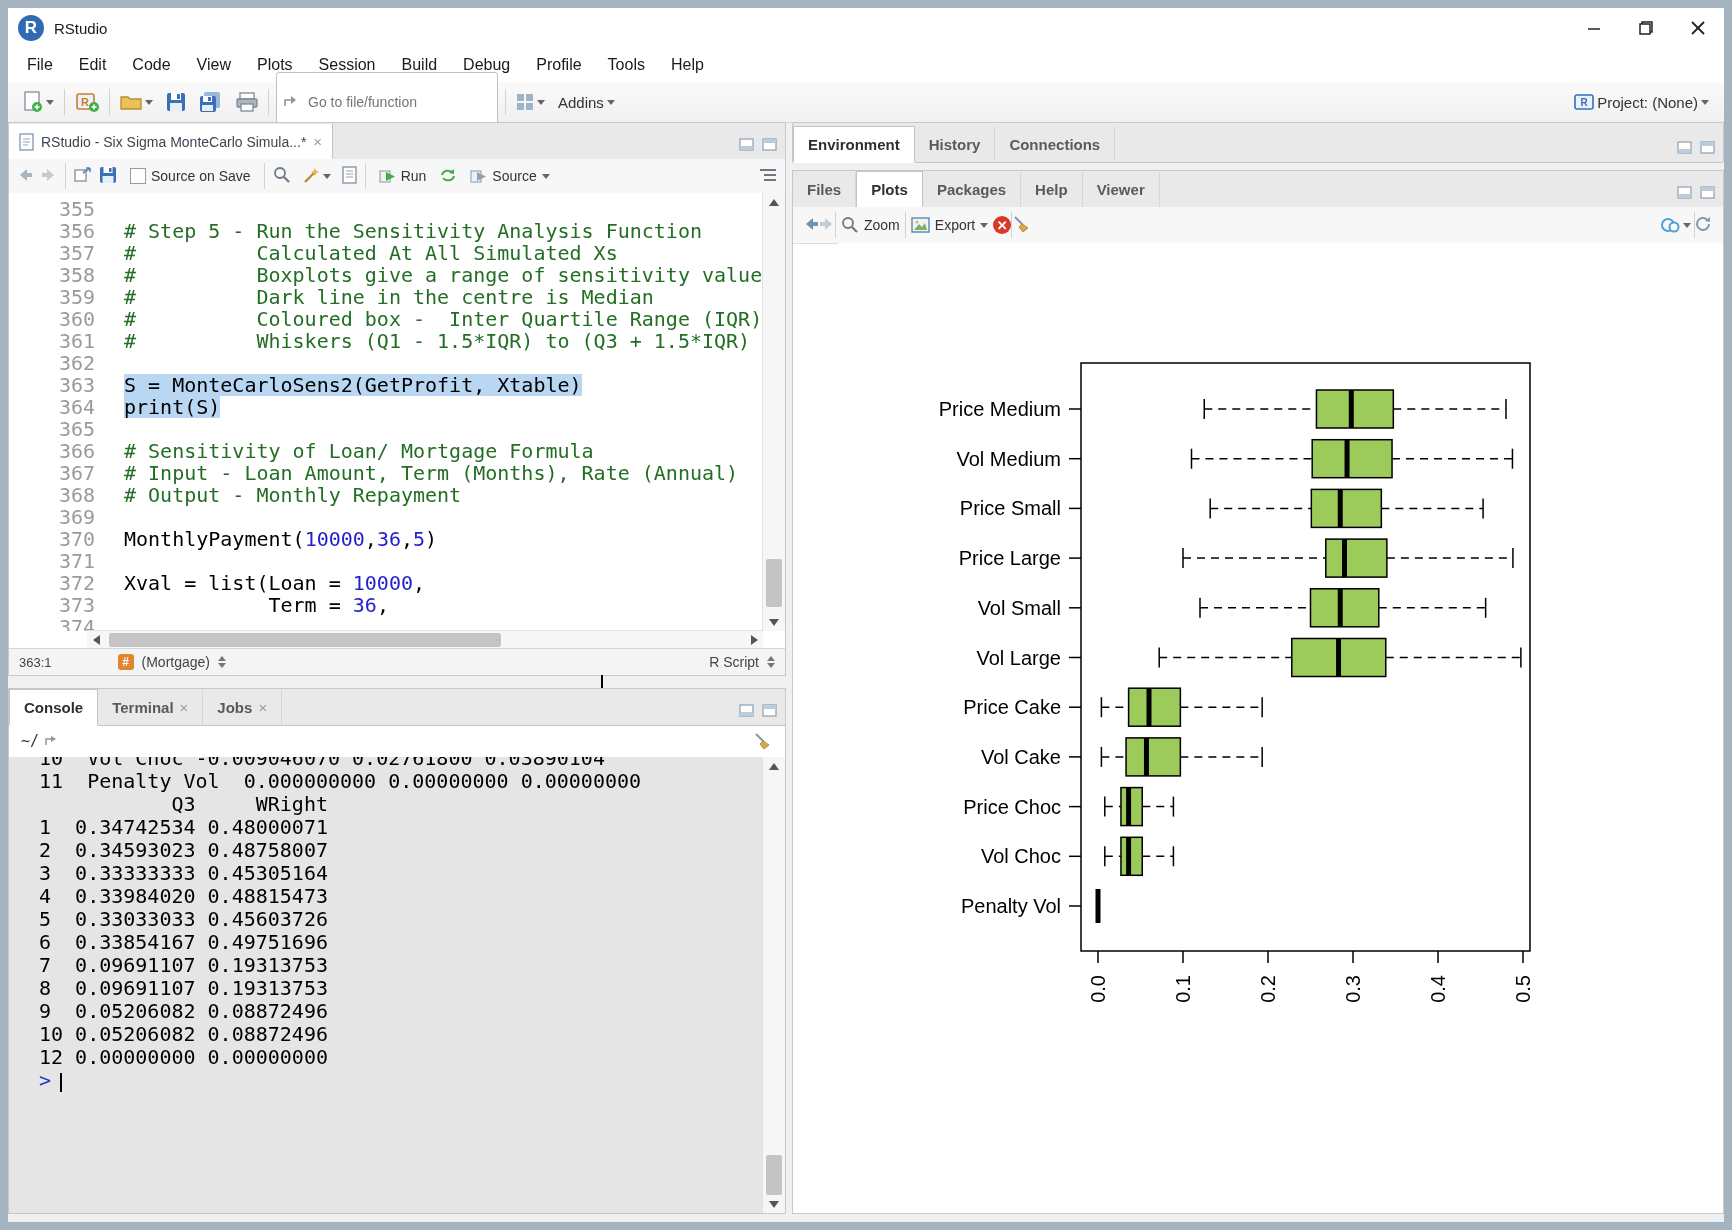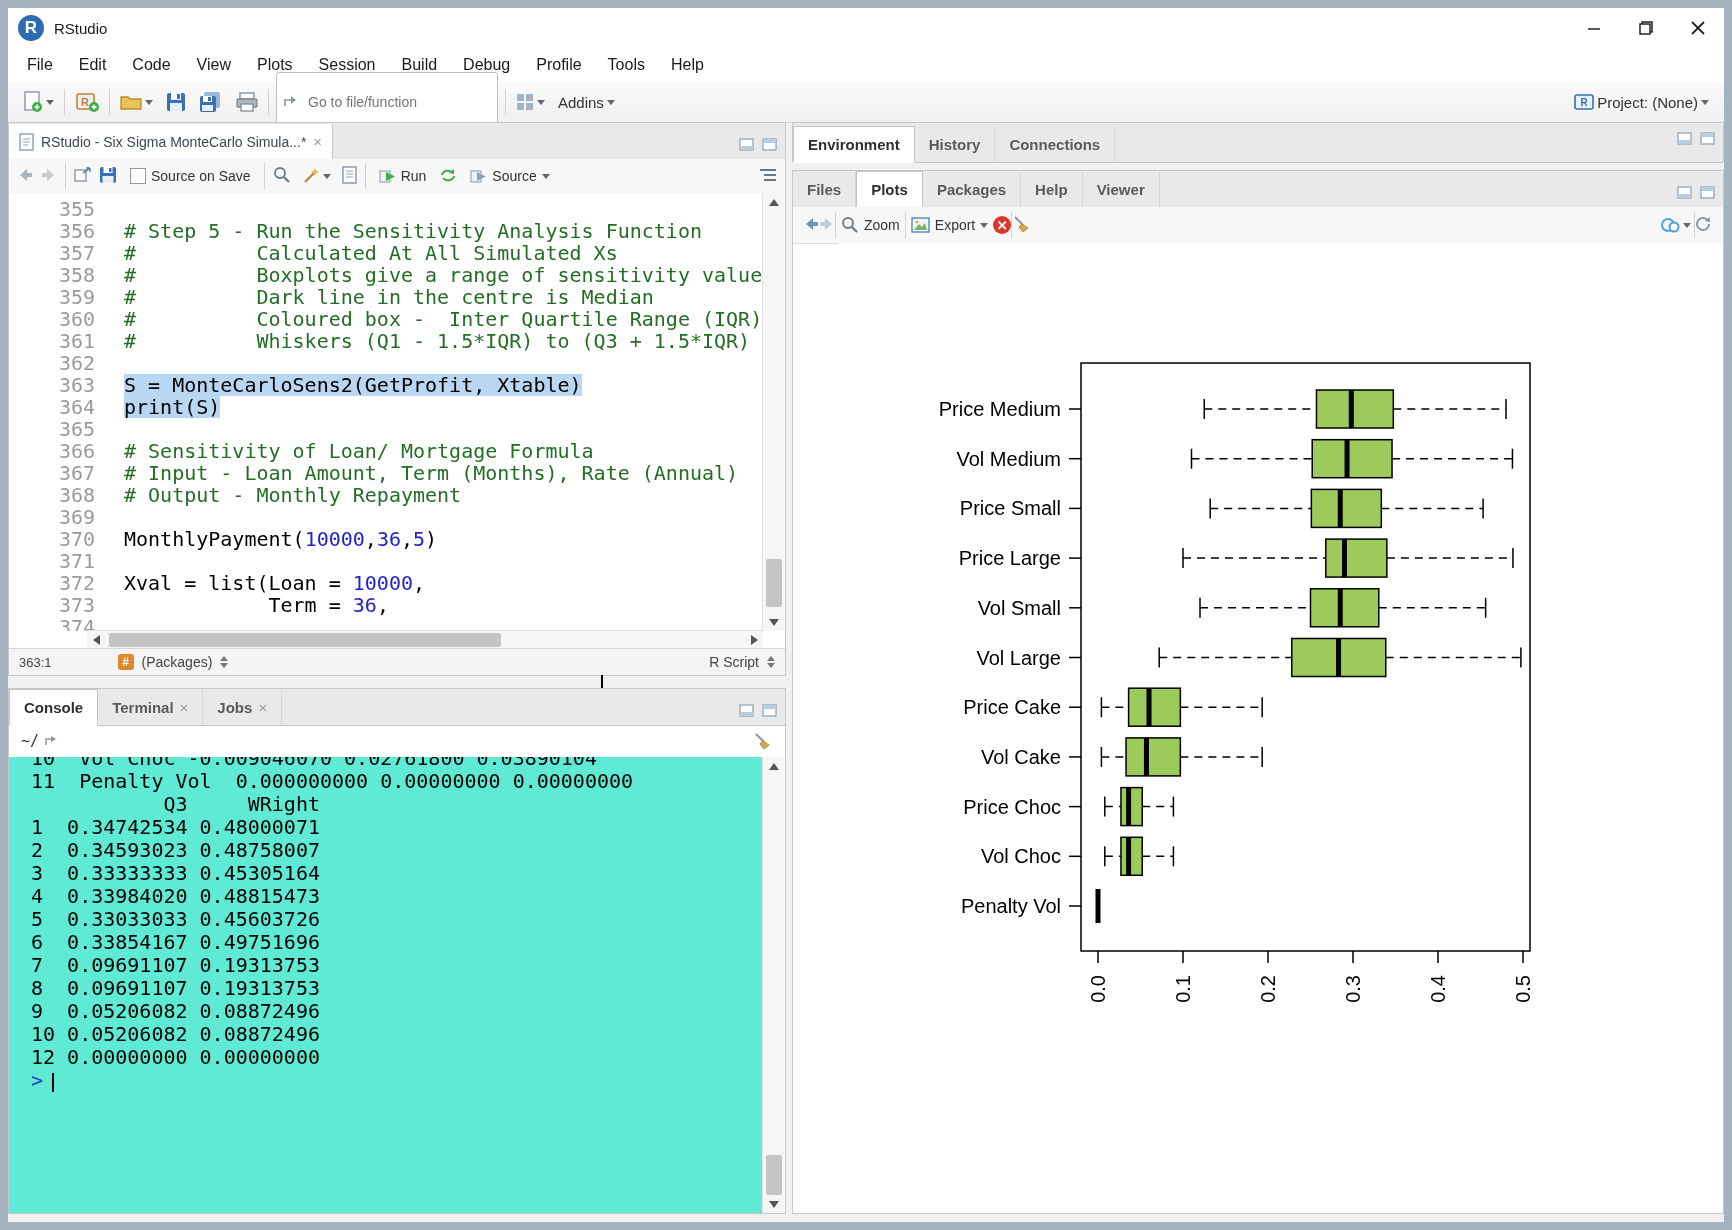"Environment" div.tabbar { align-items: center -> none }
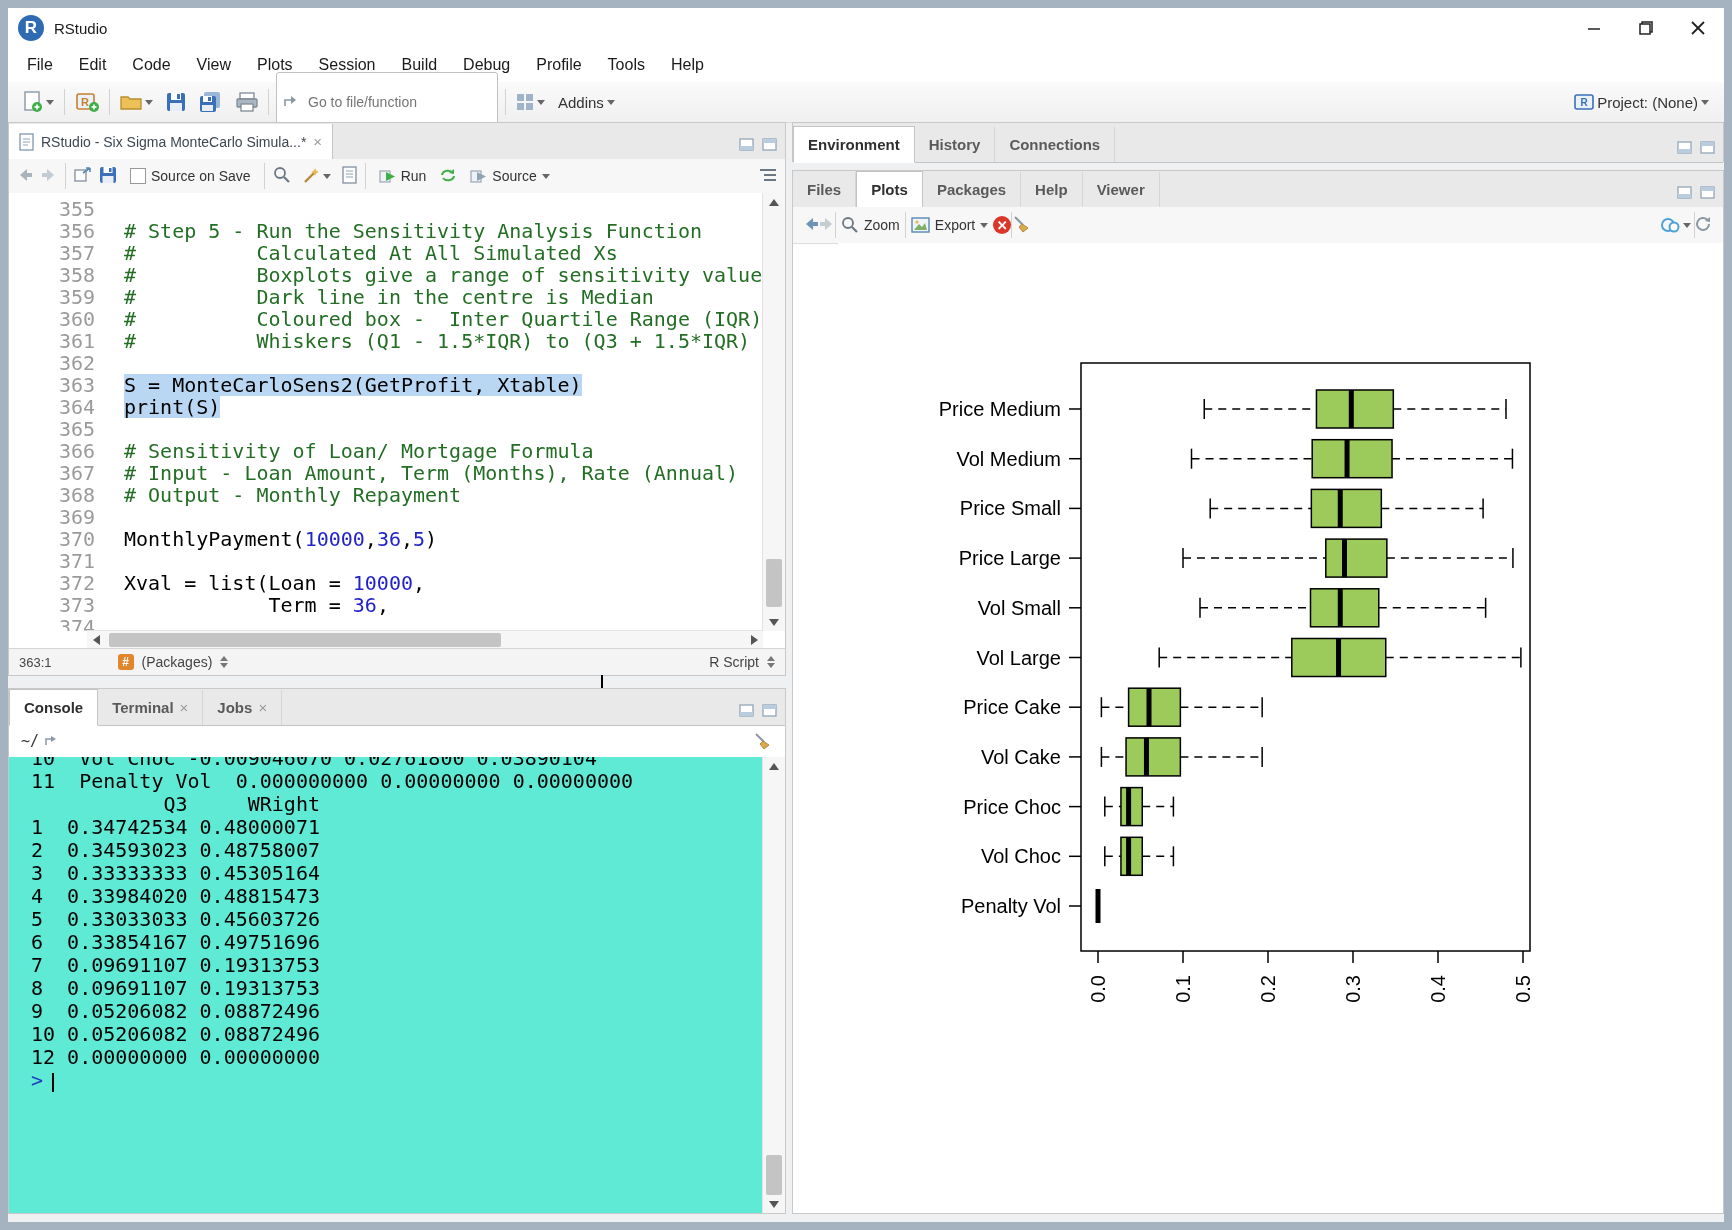"(Packages)" span { text: Packages -> Mortgage }
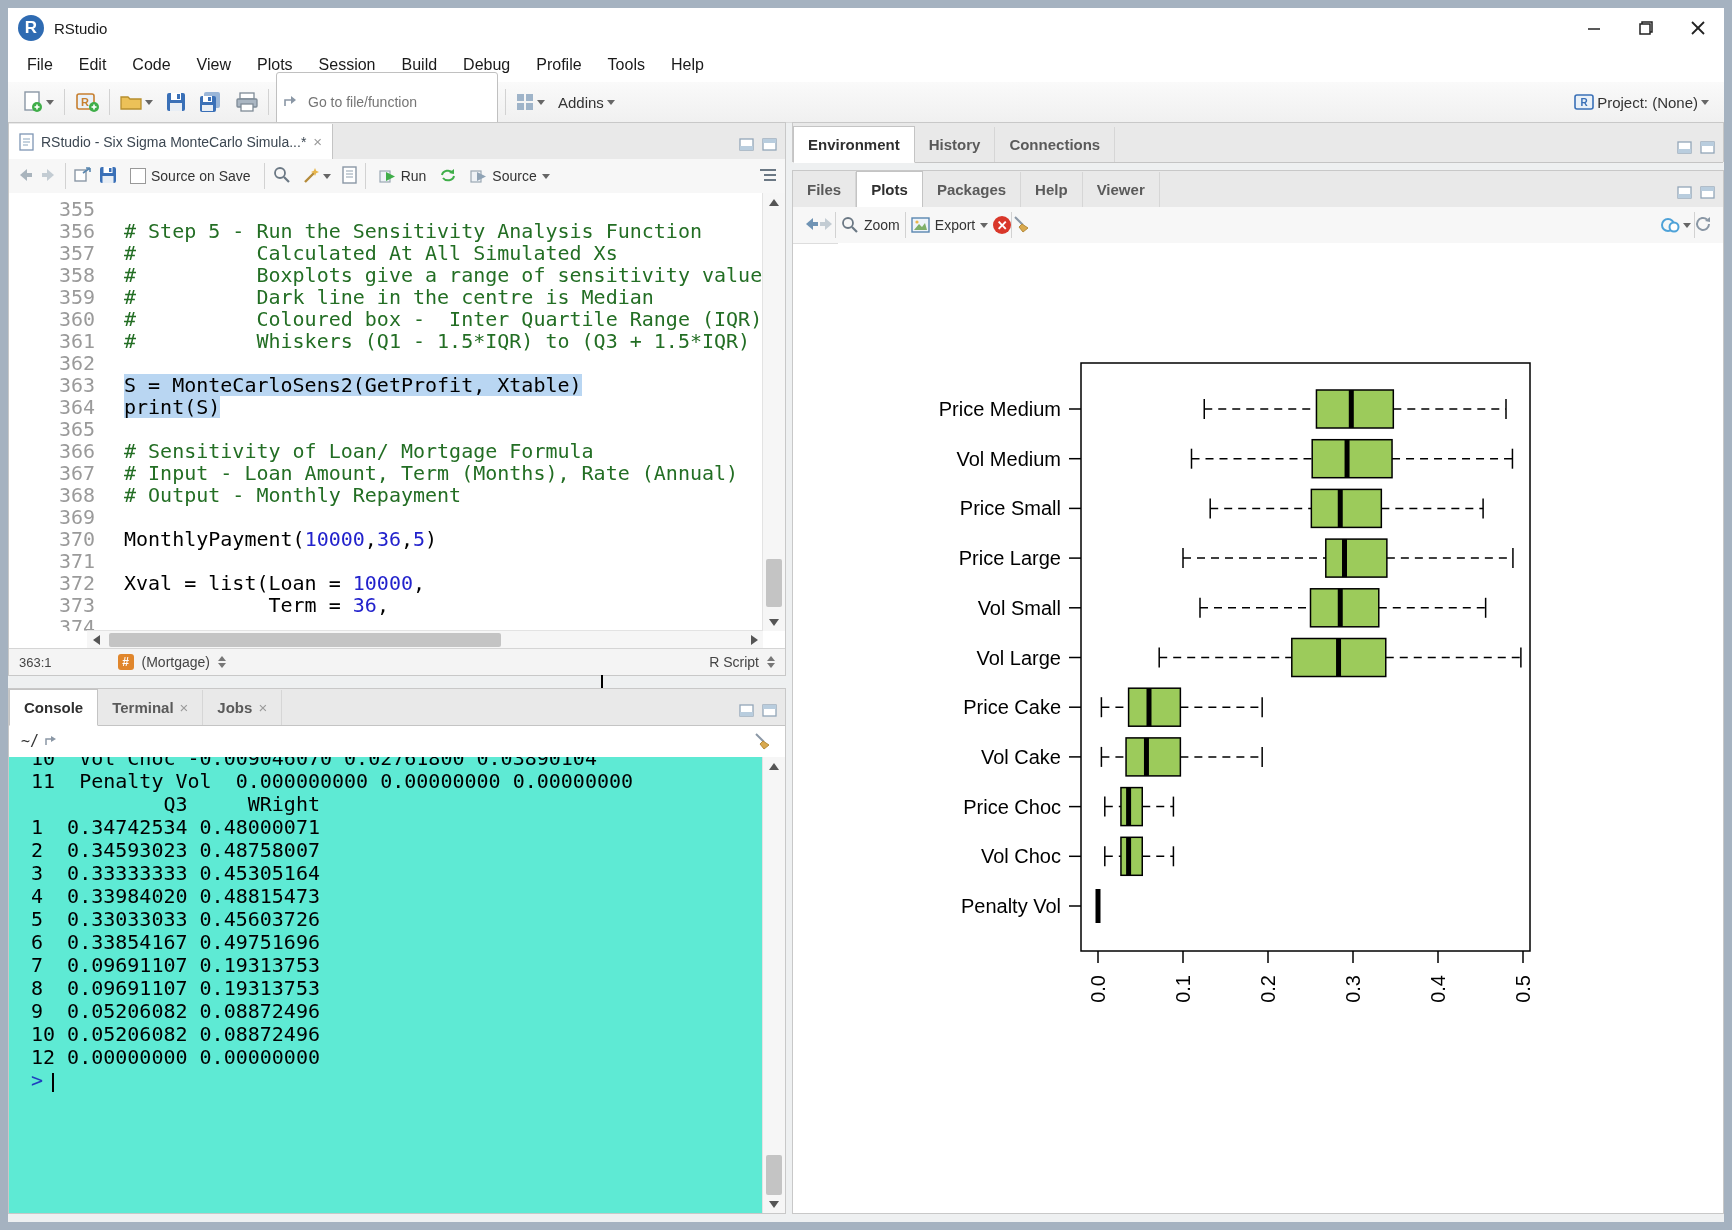"10 Vol Choc -0.009046070 0.02761800" .con-out { background: #5eead4 -> #e5e5e5; padding-left: 22px -> 30px }
